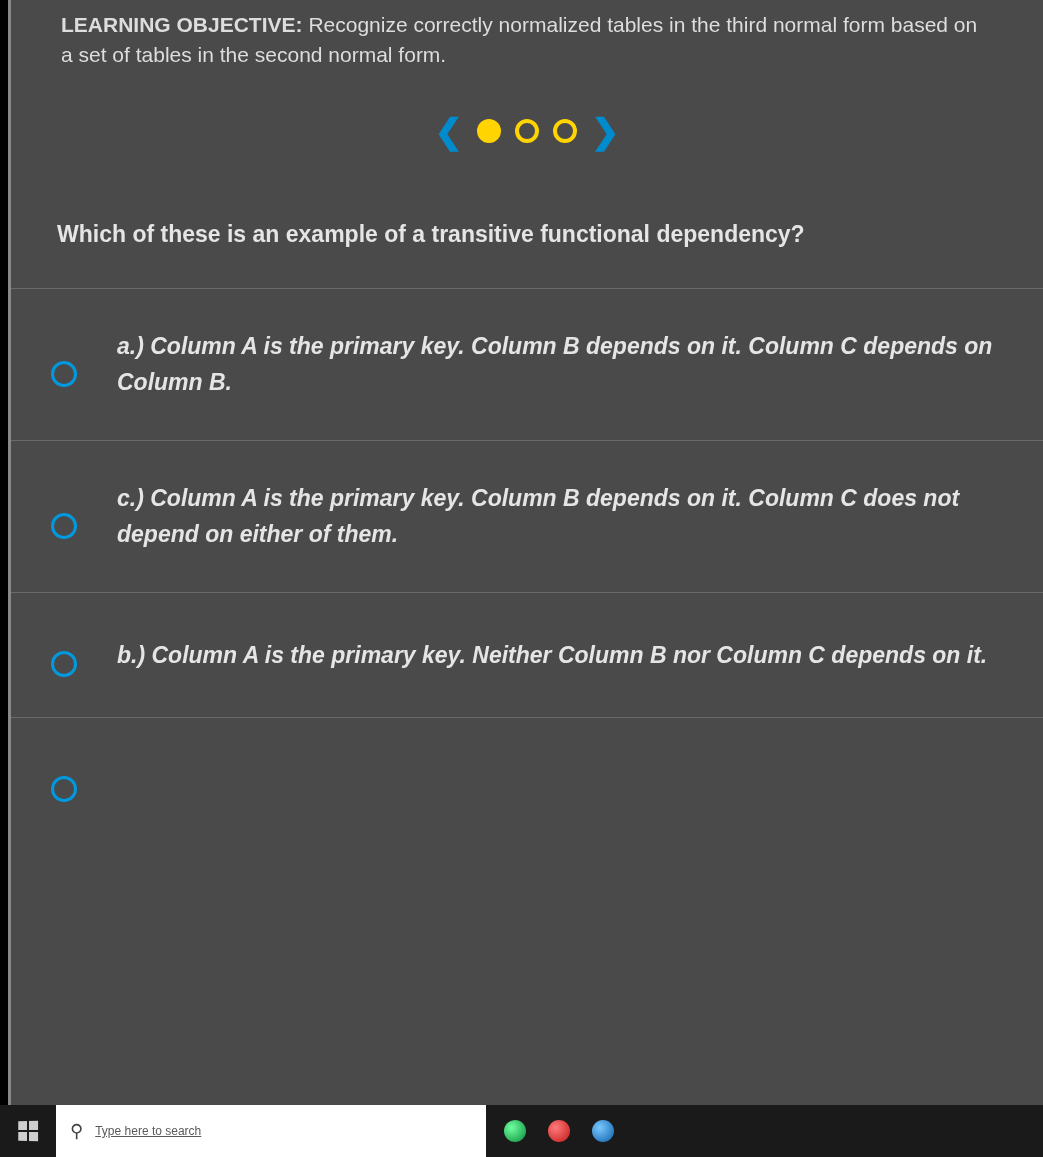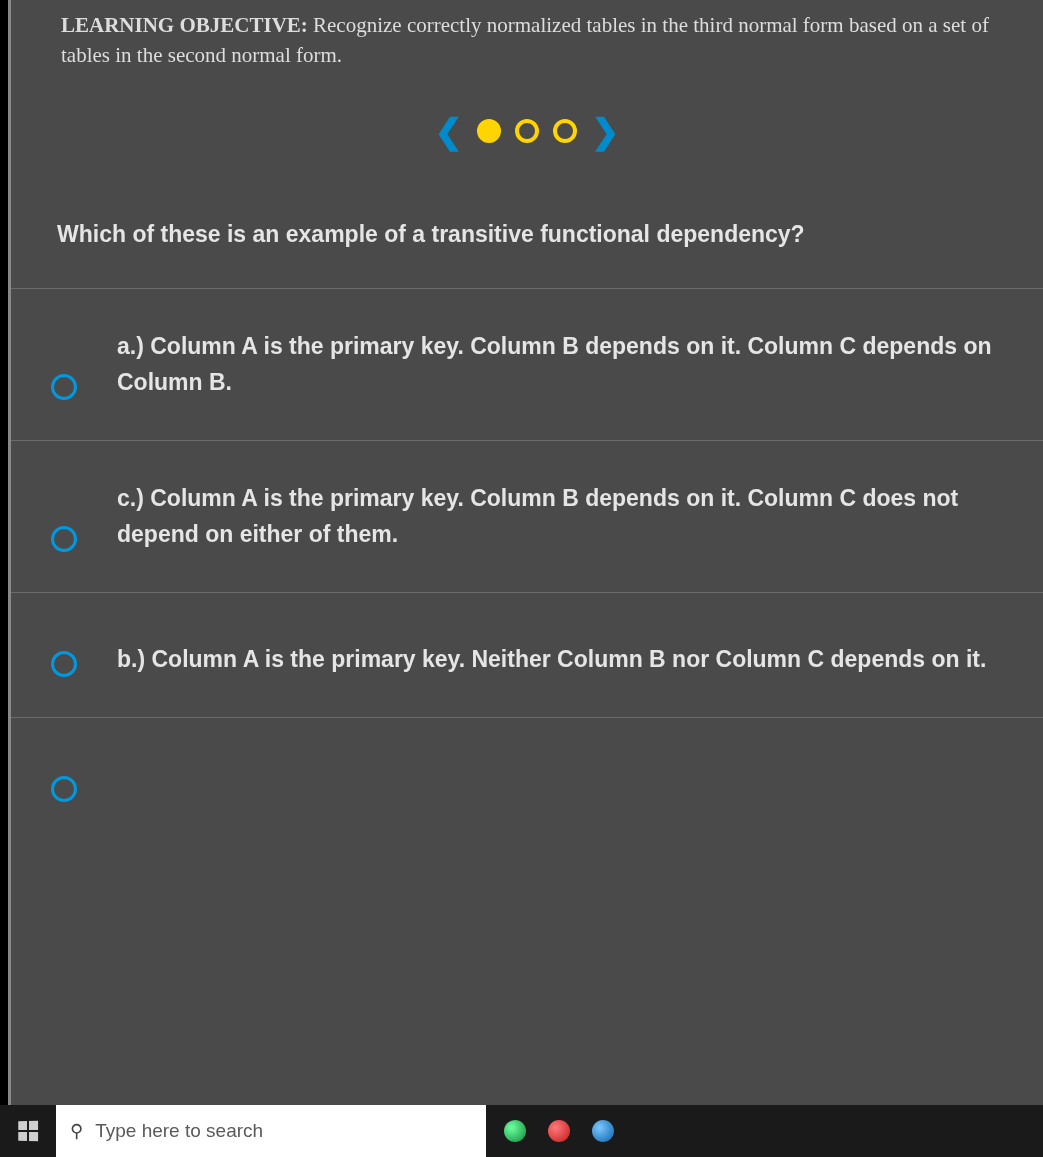"LEARNING OBJECTIVE: Recognize correctly" .objective-block { font-family: Liberation Serif, serif -> none }
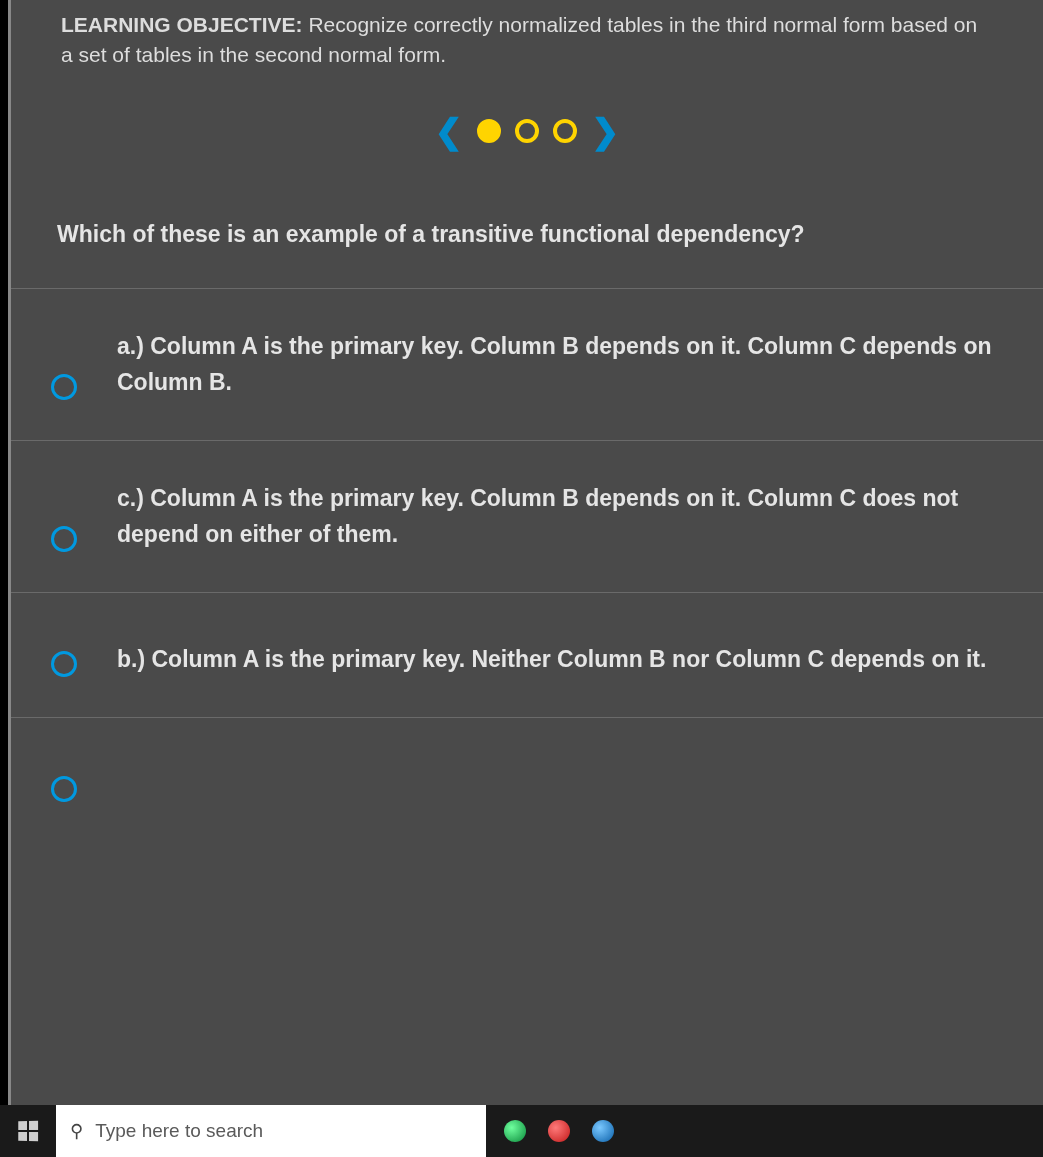"a.) Column A is the" .option-row { align-items: flex-end -> center; font-style: none -> italic }
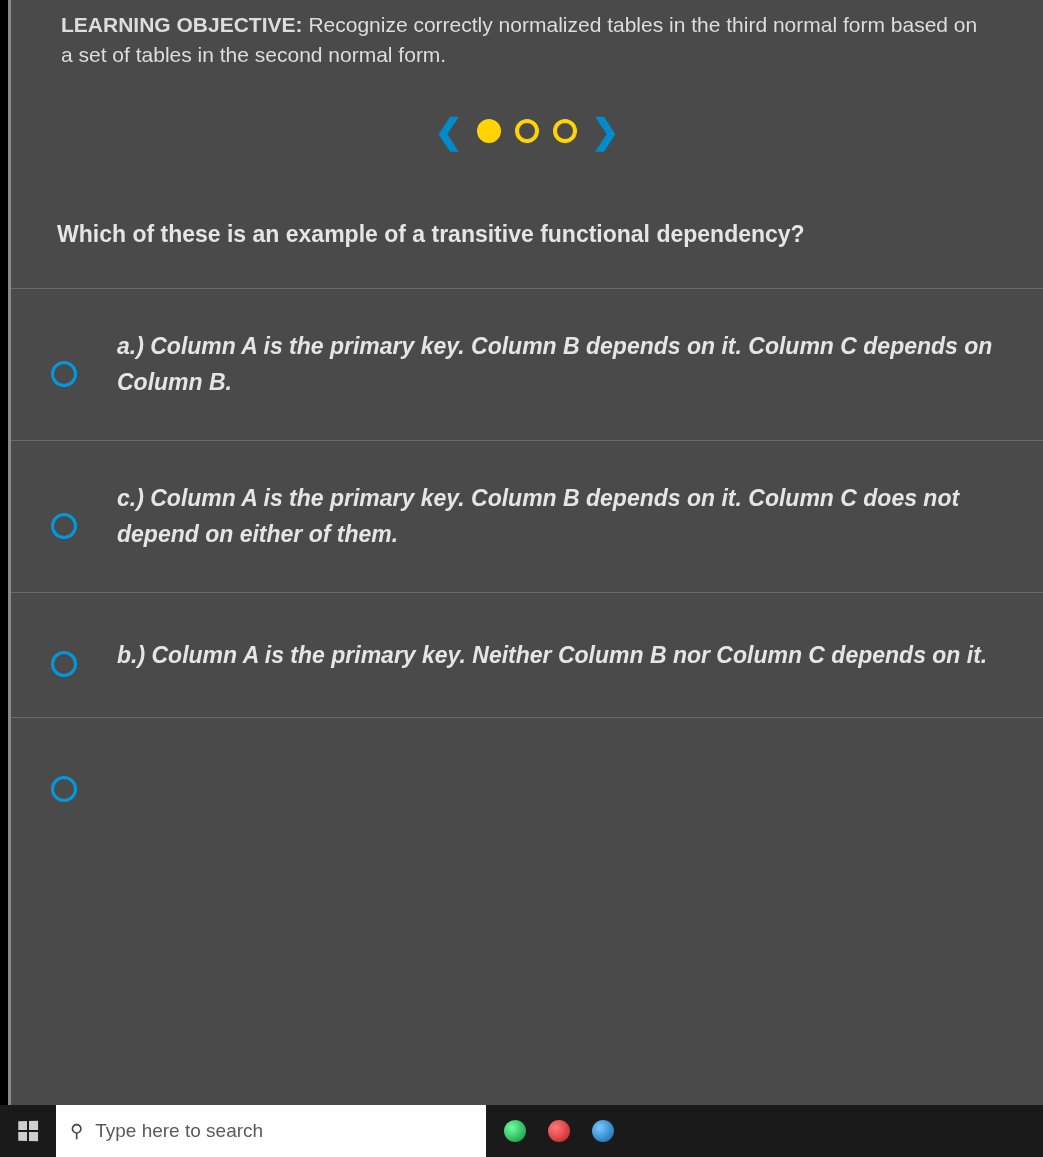"Type here to search" .search-placeholder { font-size: 19px -> 12px; text-decoration: none -> underline }
